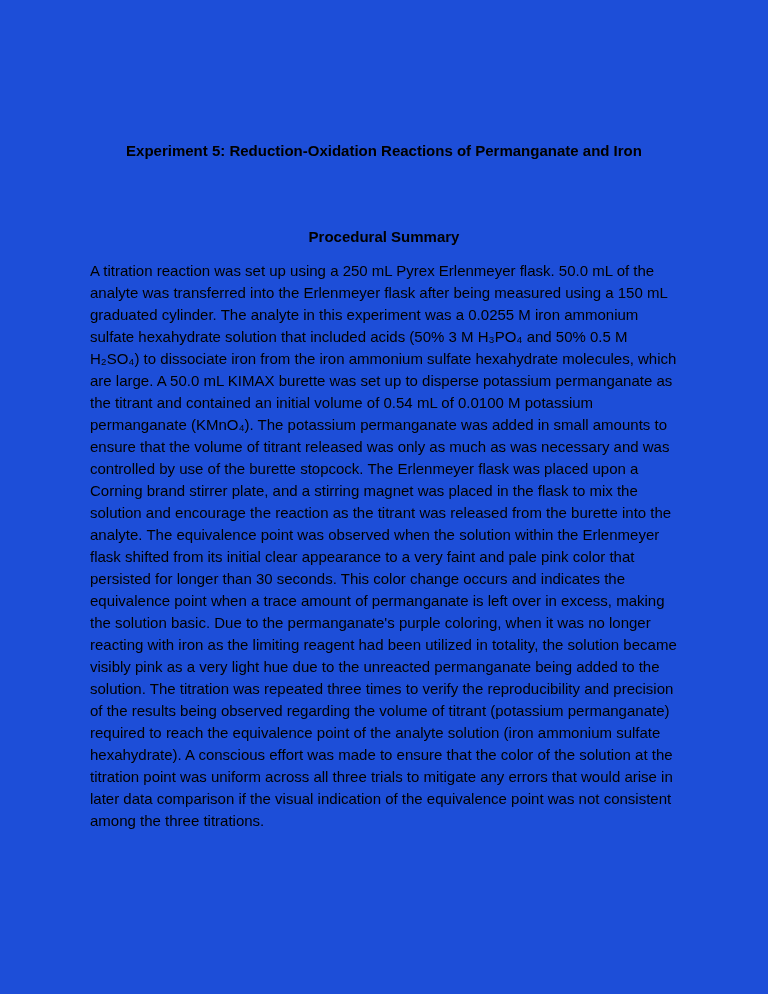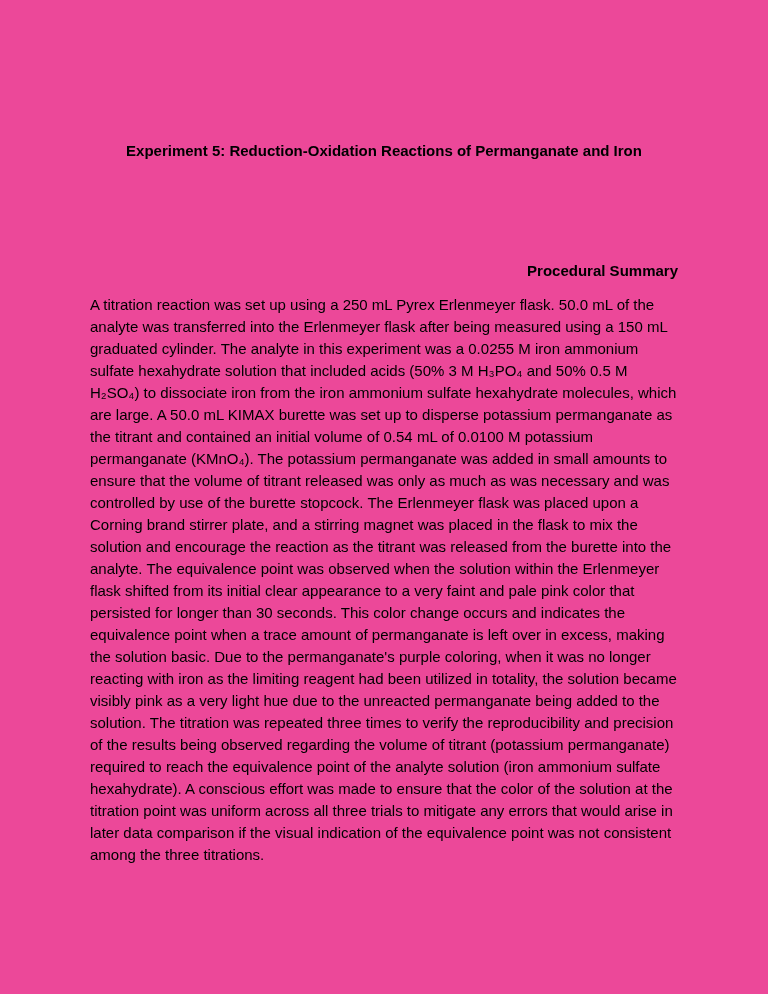"Experiment 5: Reduction-Oxidation" .page { background: #ec4899 -> #1d4ed8 }
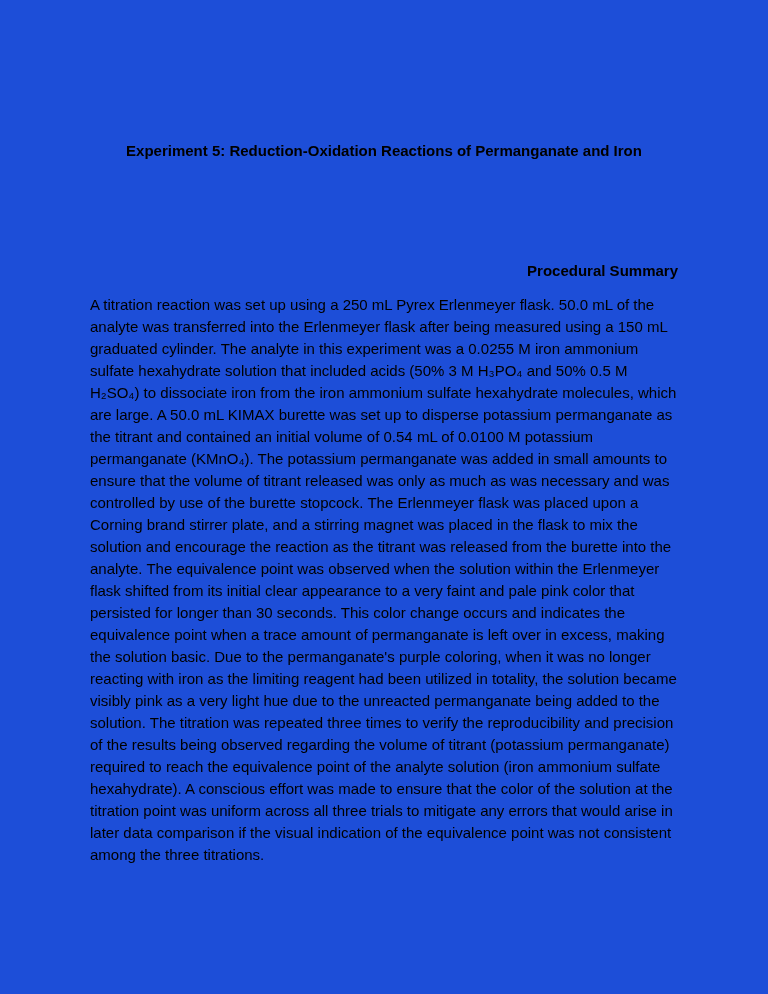"Procedural Summary" .section-heading { margin-top: 100px -> 66px; text-align: right -> center }
